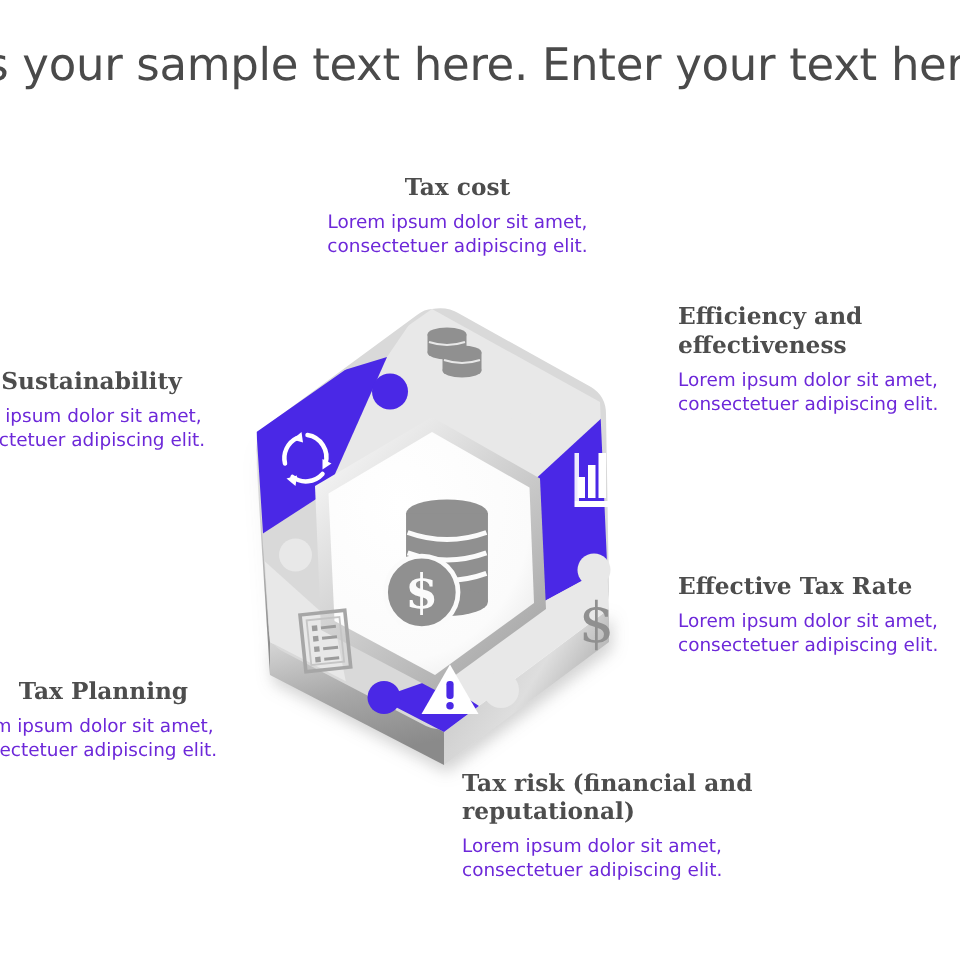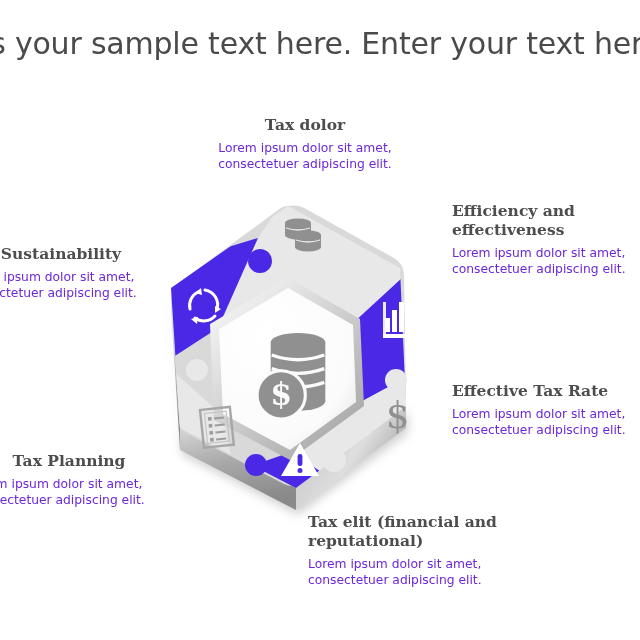"Tax dolor" p.c-title { text: dolor -> cost }
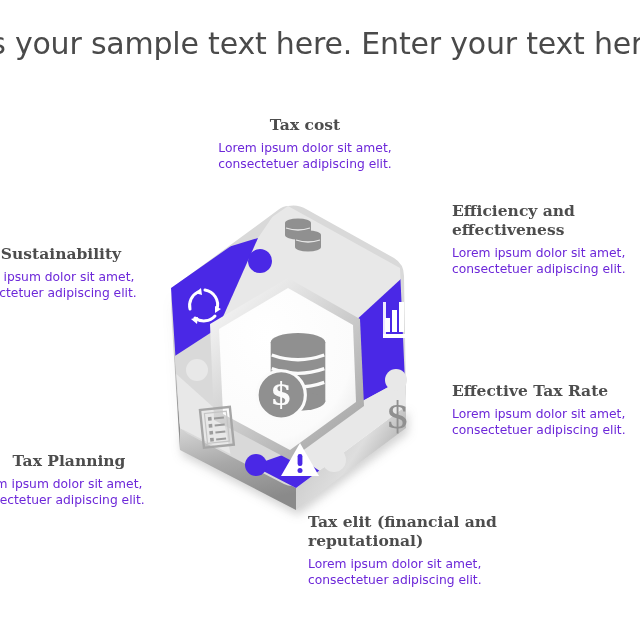"Tax elit (financial and" p.c-title { text: elit -> risk }
